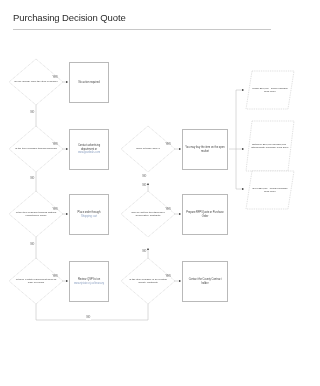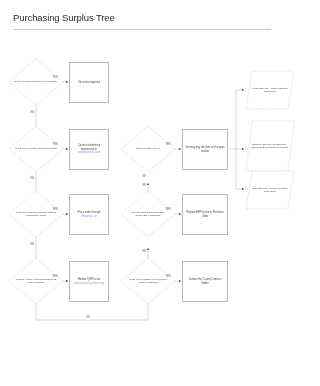"Purchasing Surplus Tree" div { text: Surplus Tree -> Decision Quote }
